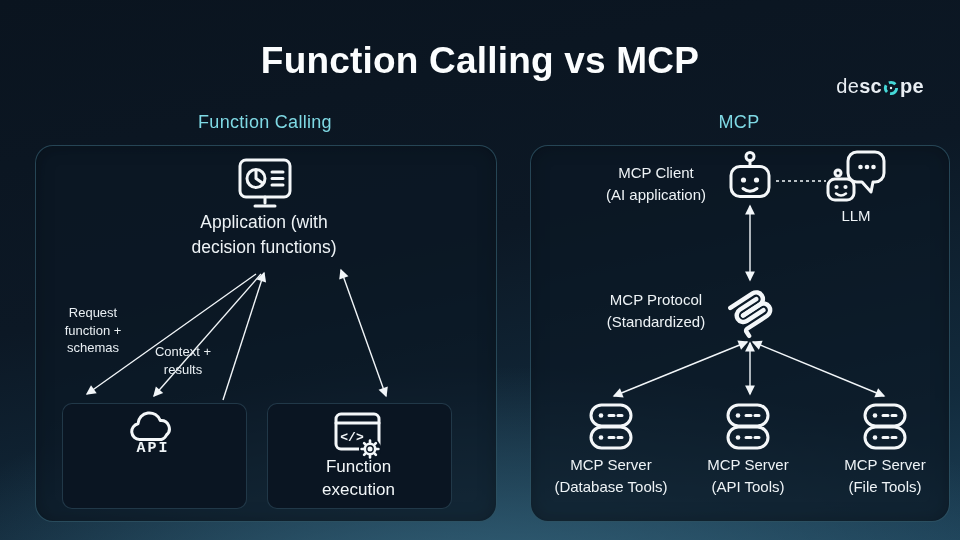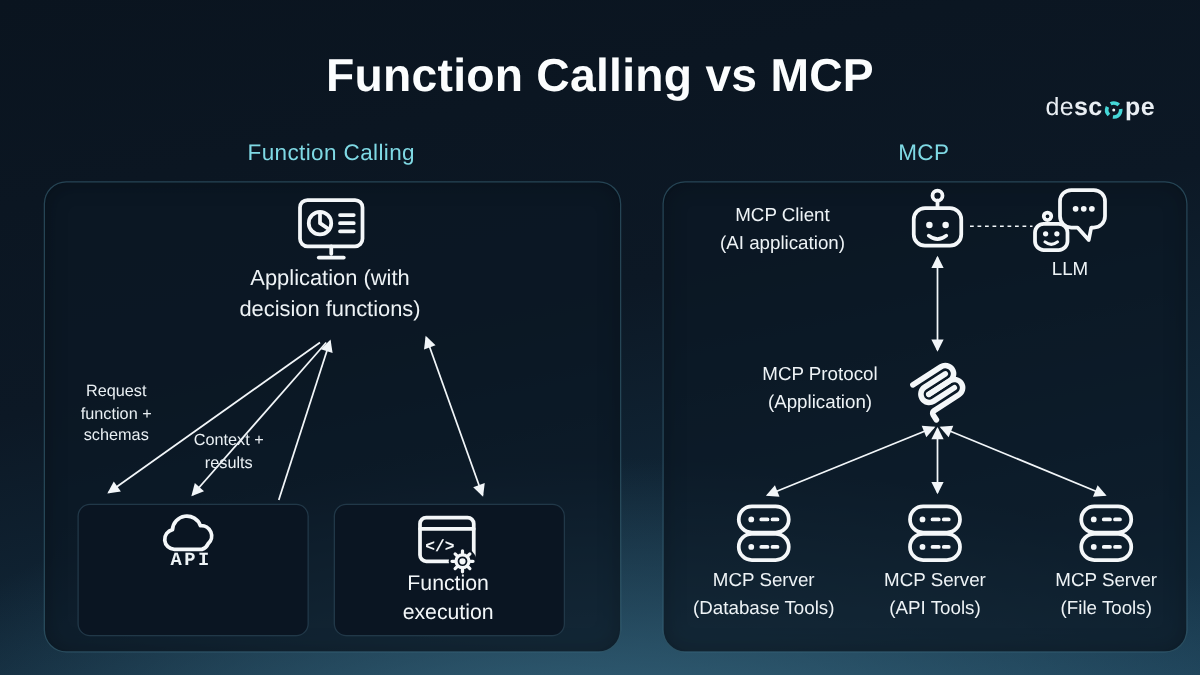"MCP Client" div.abs { left: 531px -> 561px }
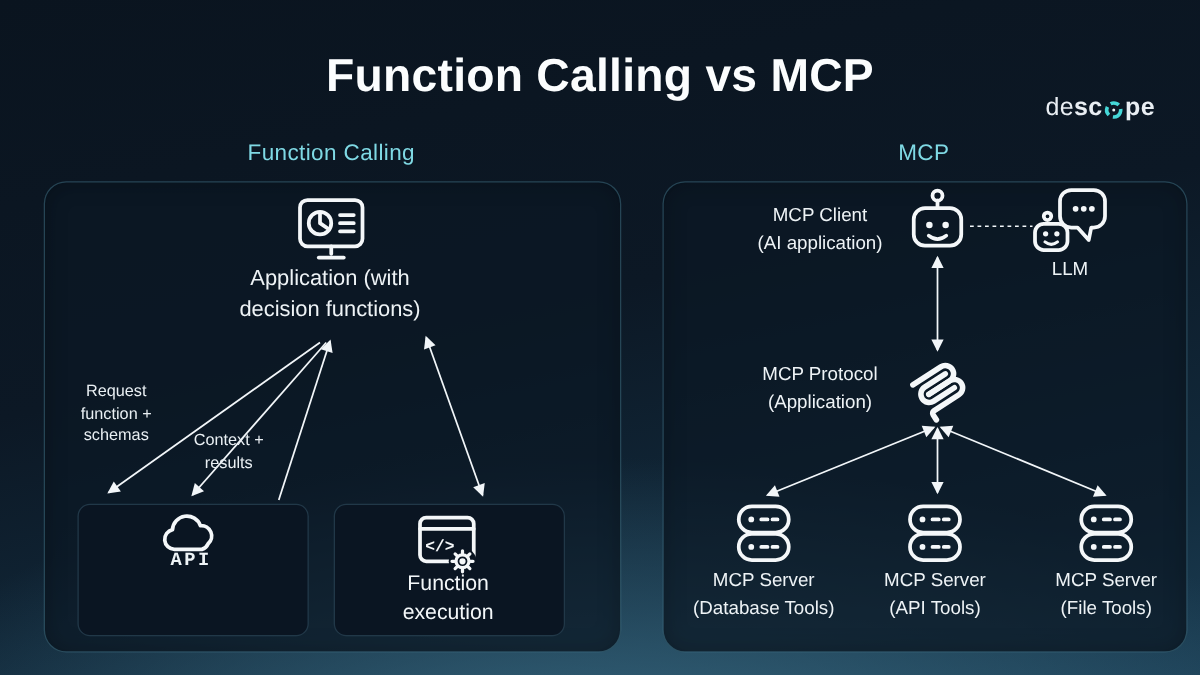"MCP Protocol" div.abs { text: Application -> Standardized }
